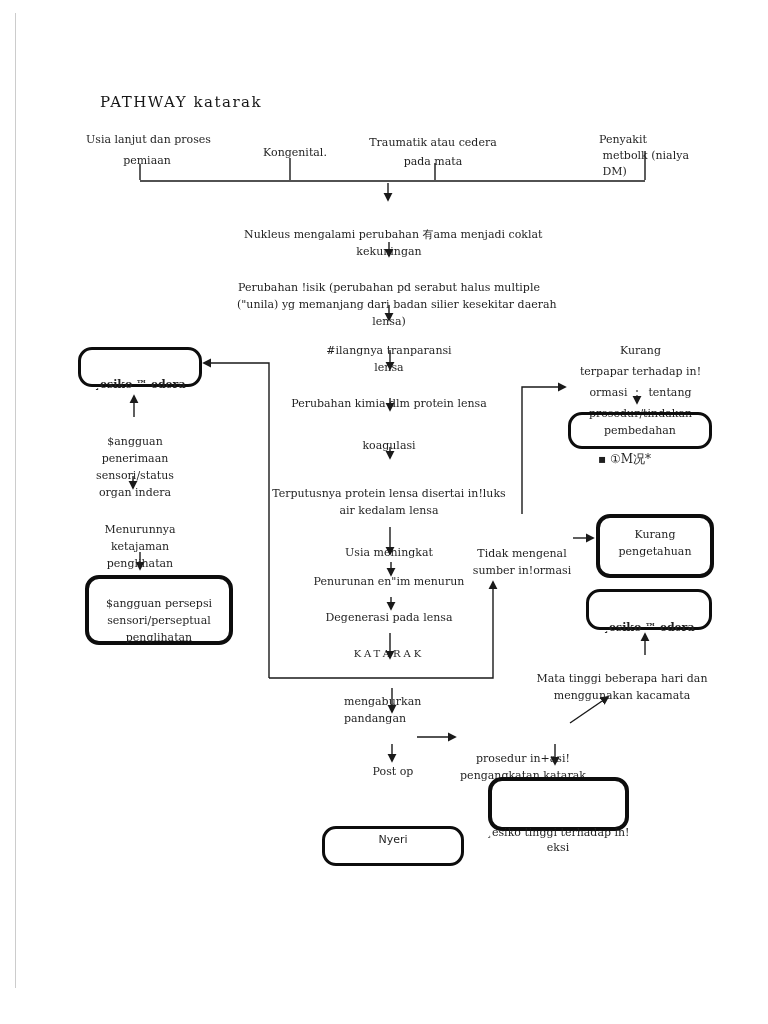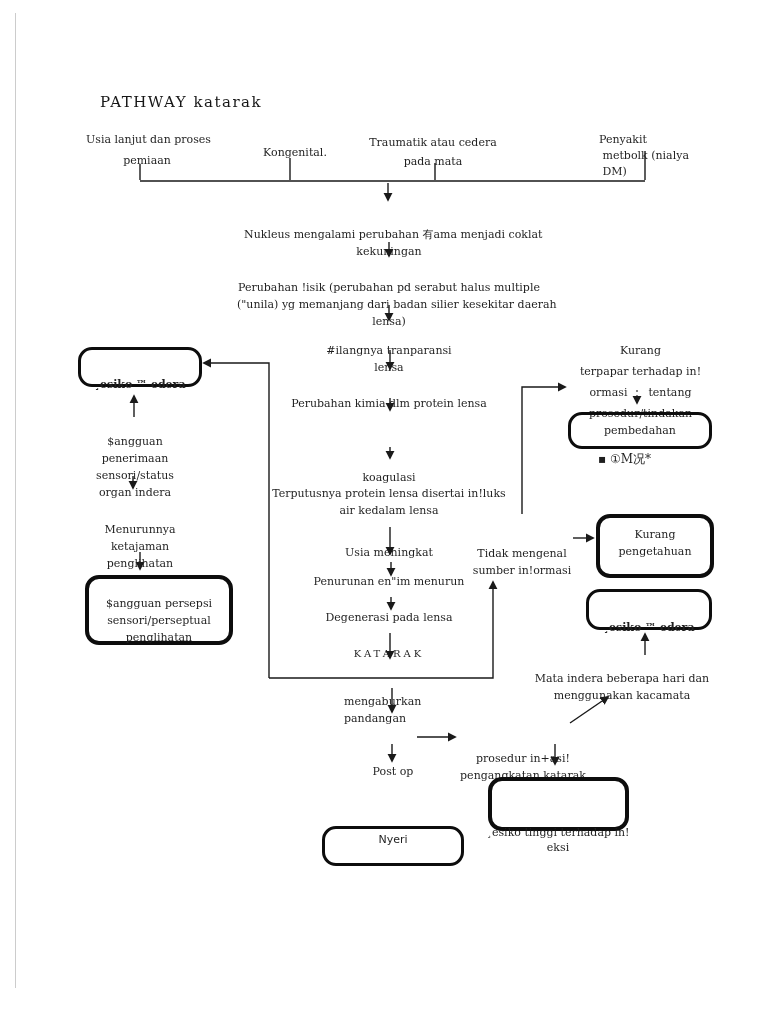"koagulasi" div.txt { margin-top: 32px -> none }
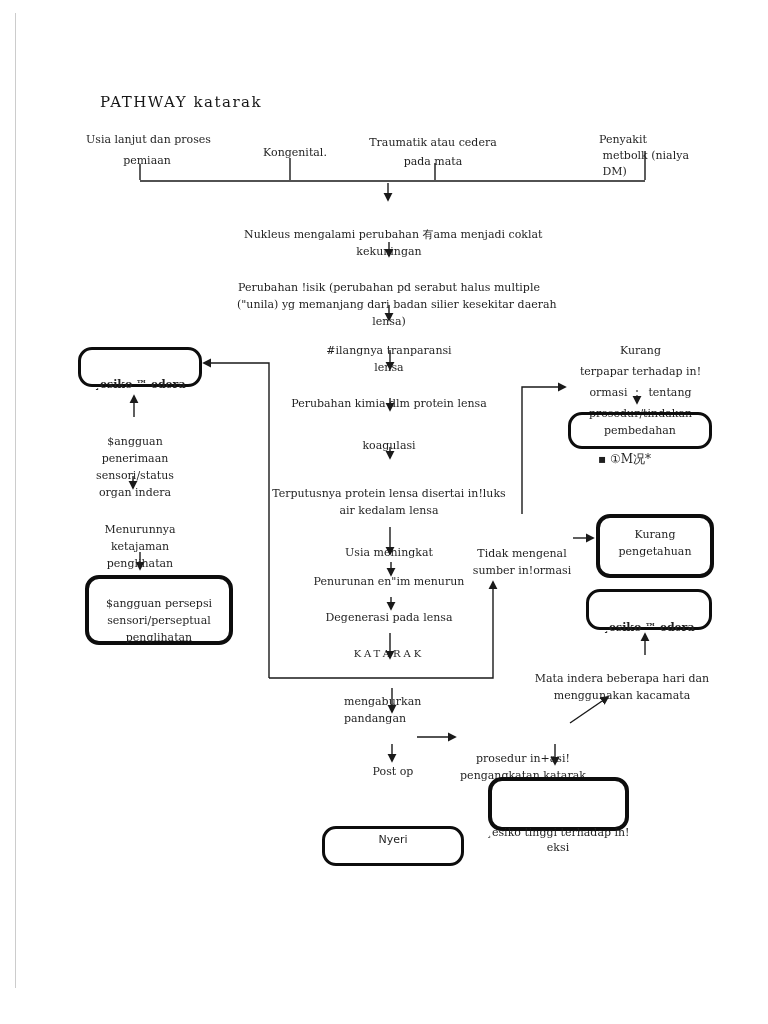"Mata indera beberapa hari dan" div.txt { text: indera -> tinggi }
